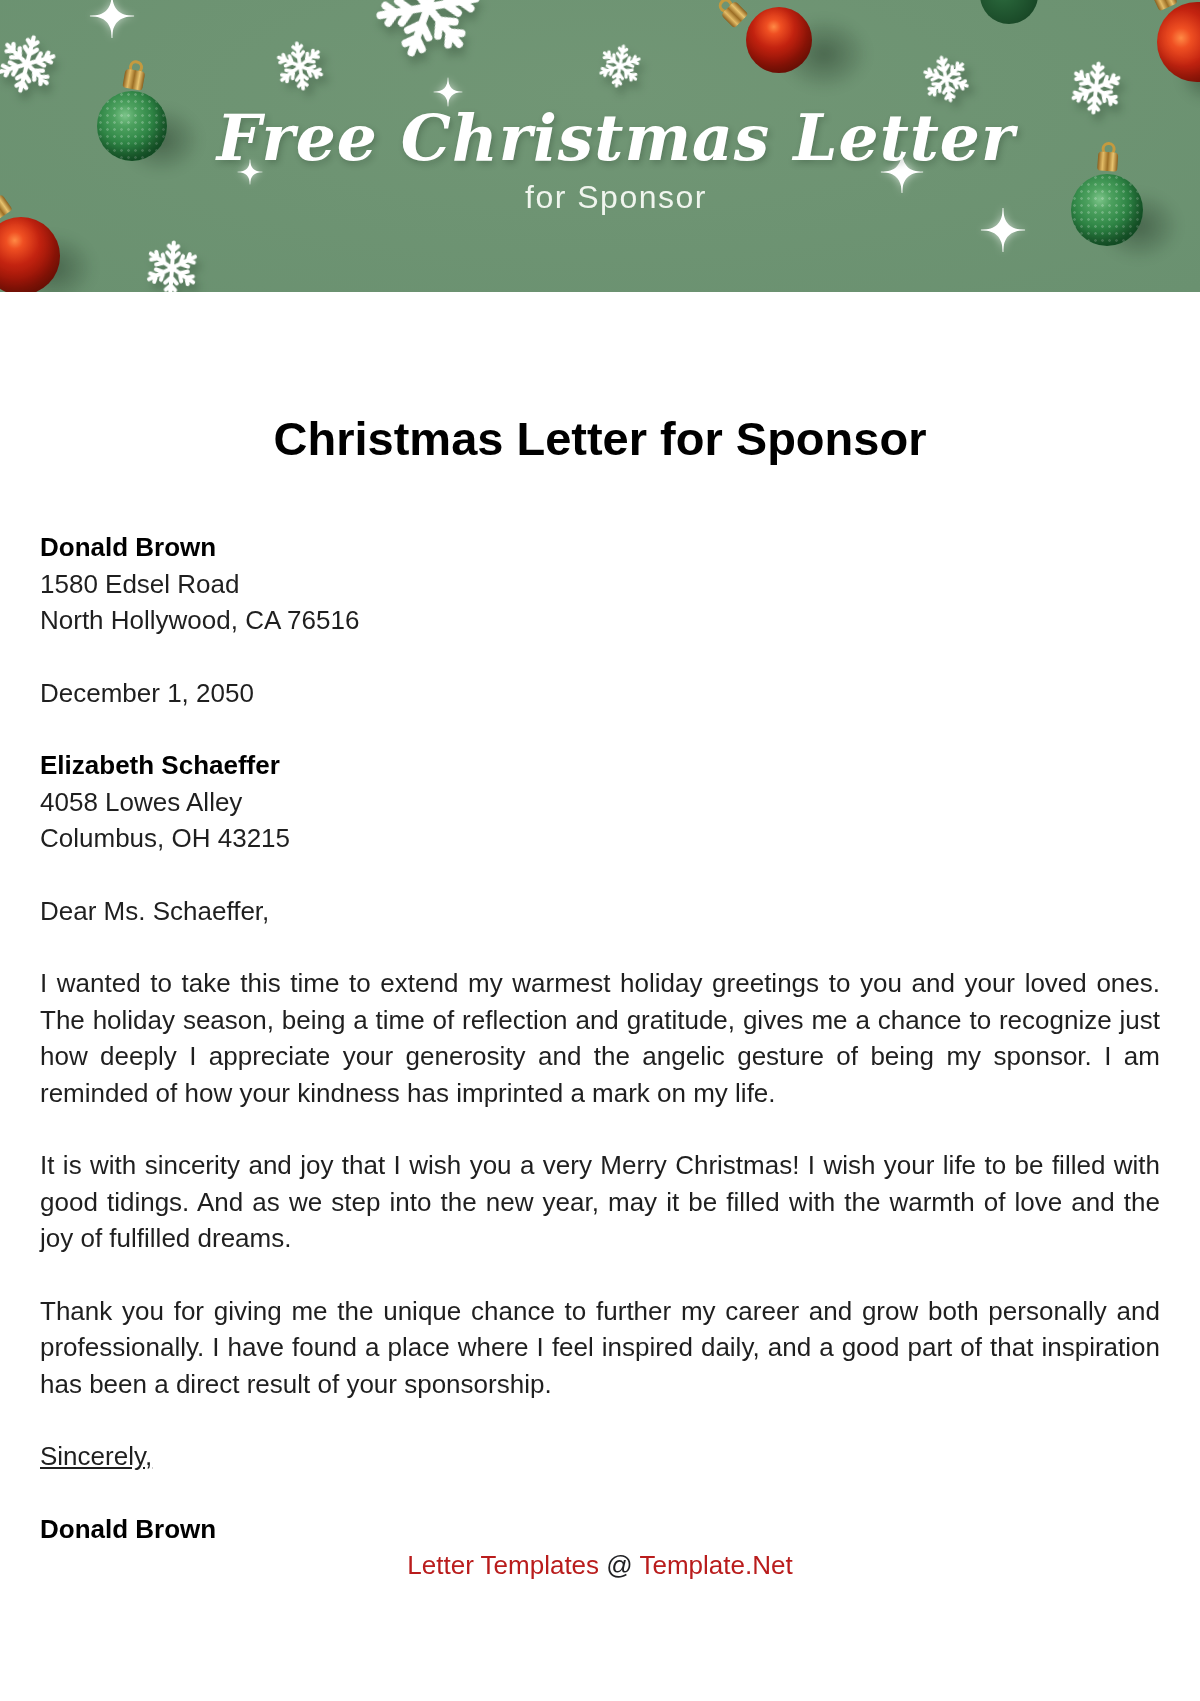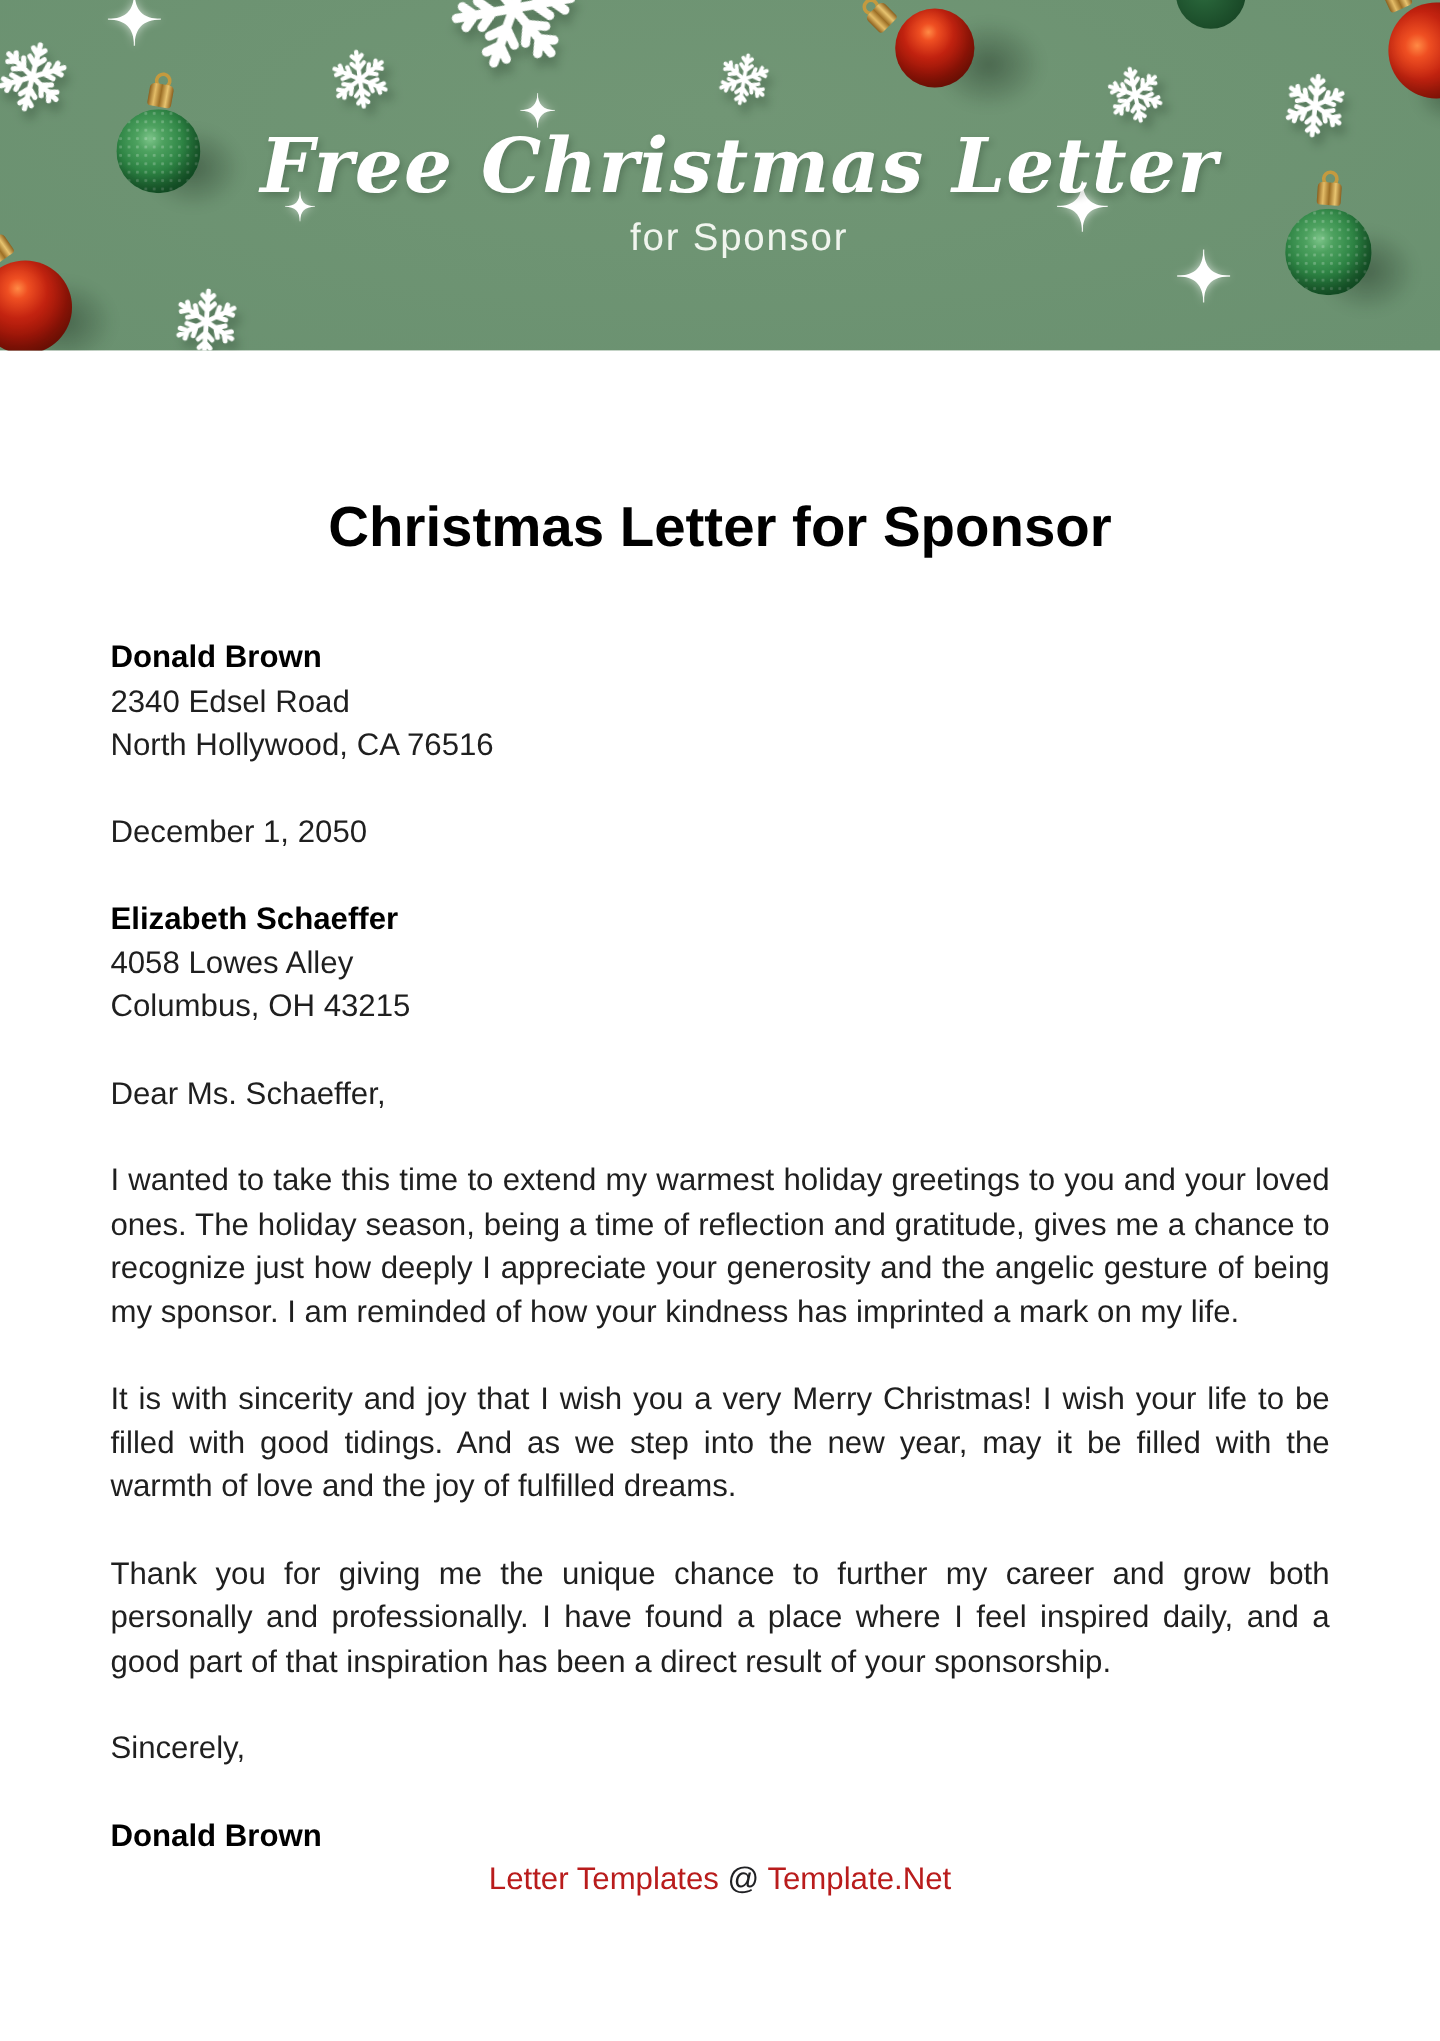"Christmas Letter for Sponsor" .letter { padding: 0 92px -> 0 40px }
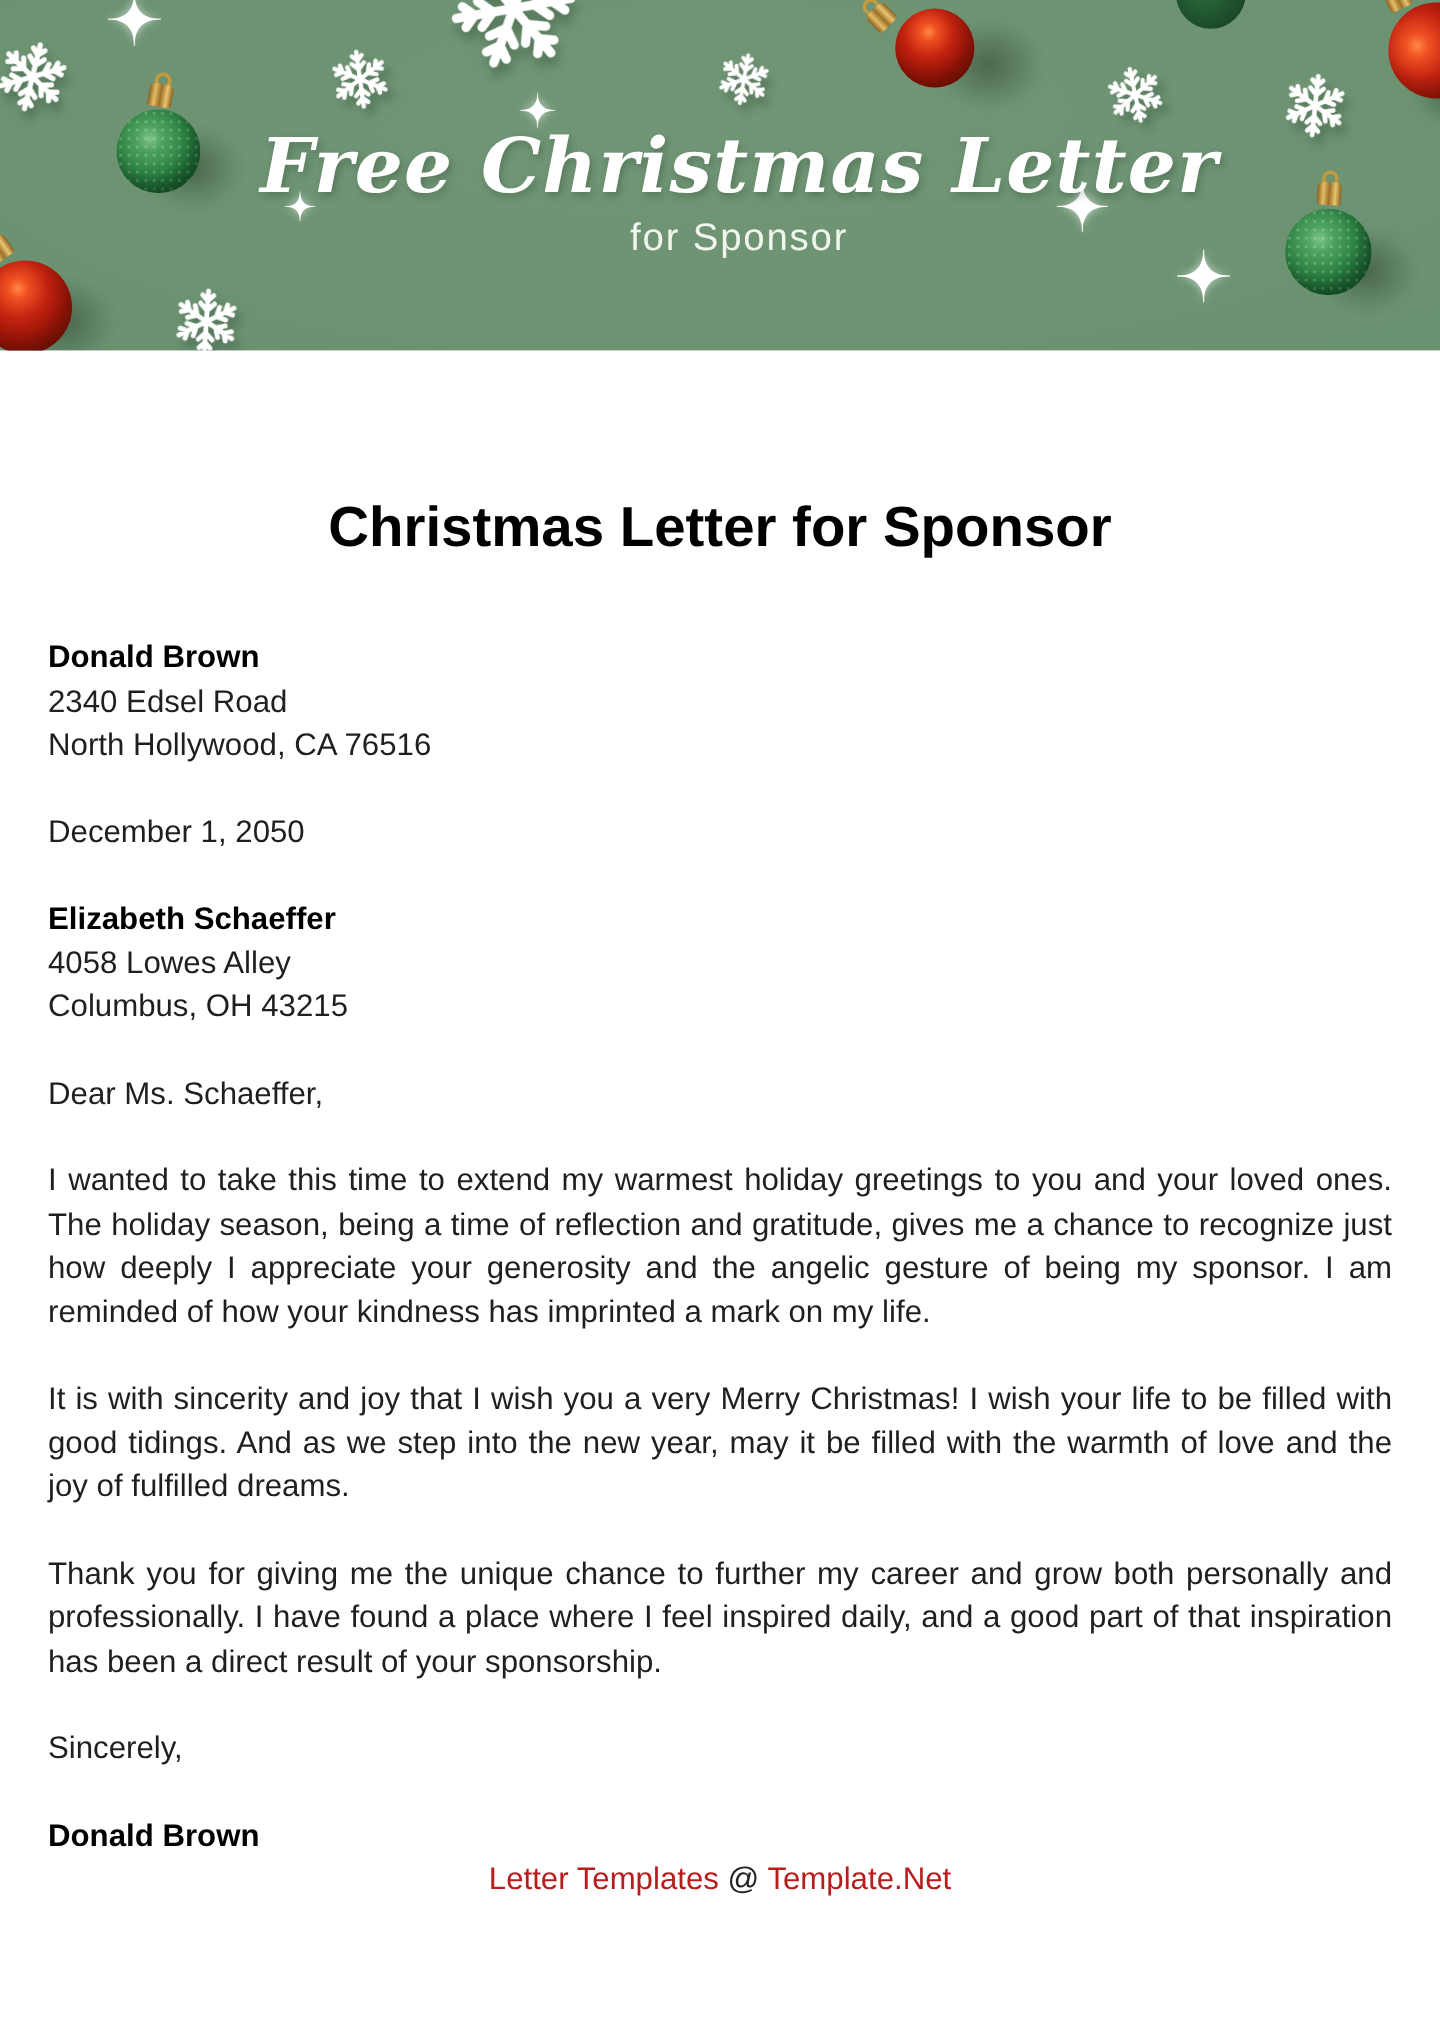"2340 Edsel Road" p.line { text: 2340 -> 1580 }
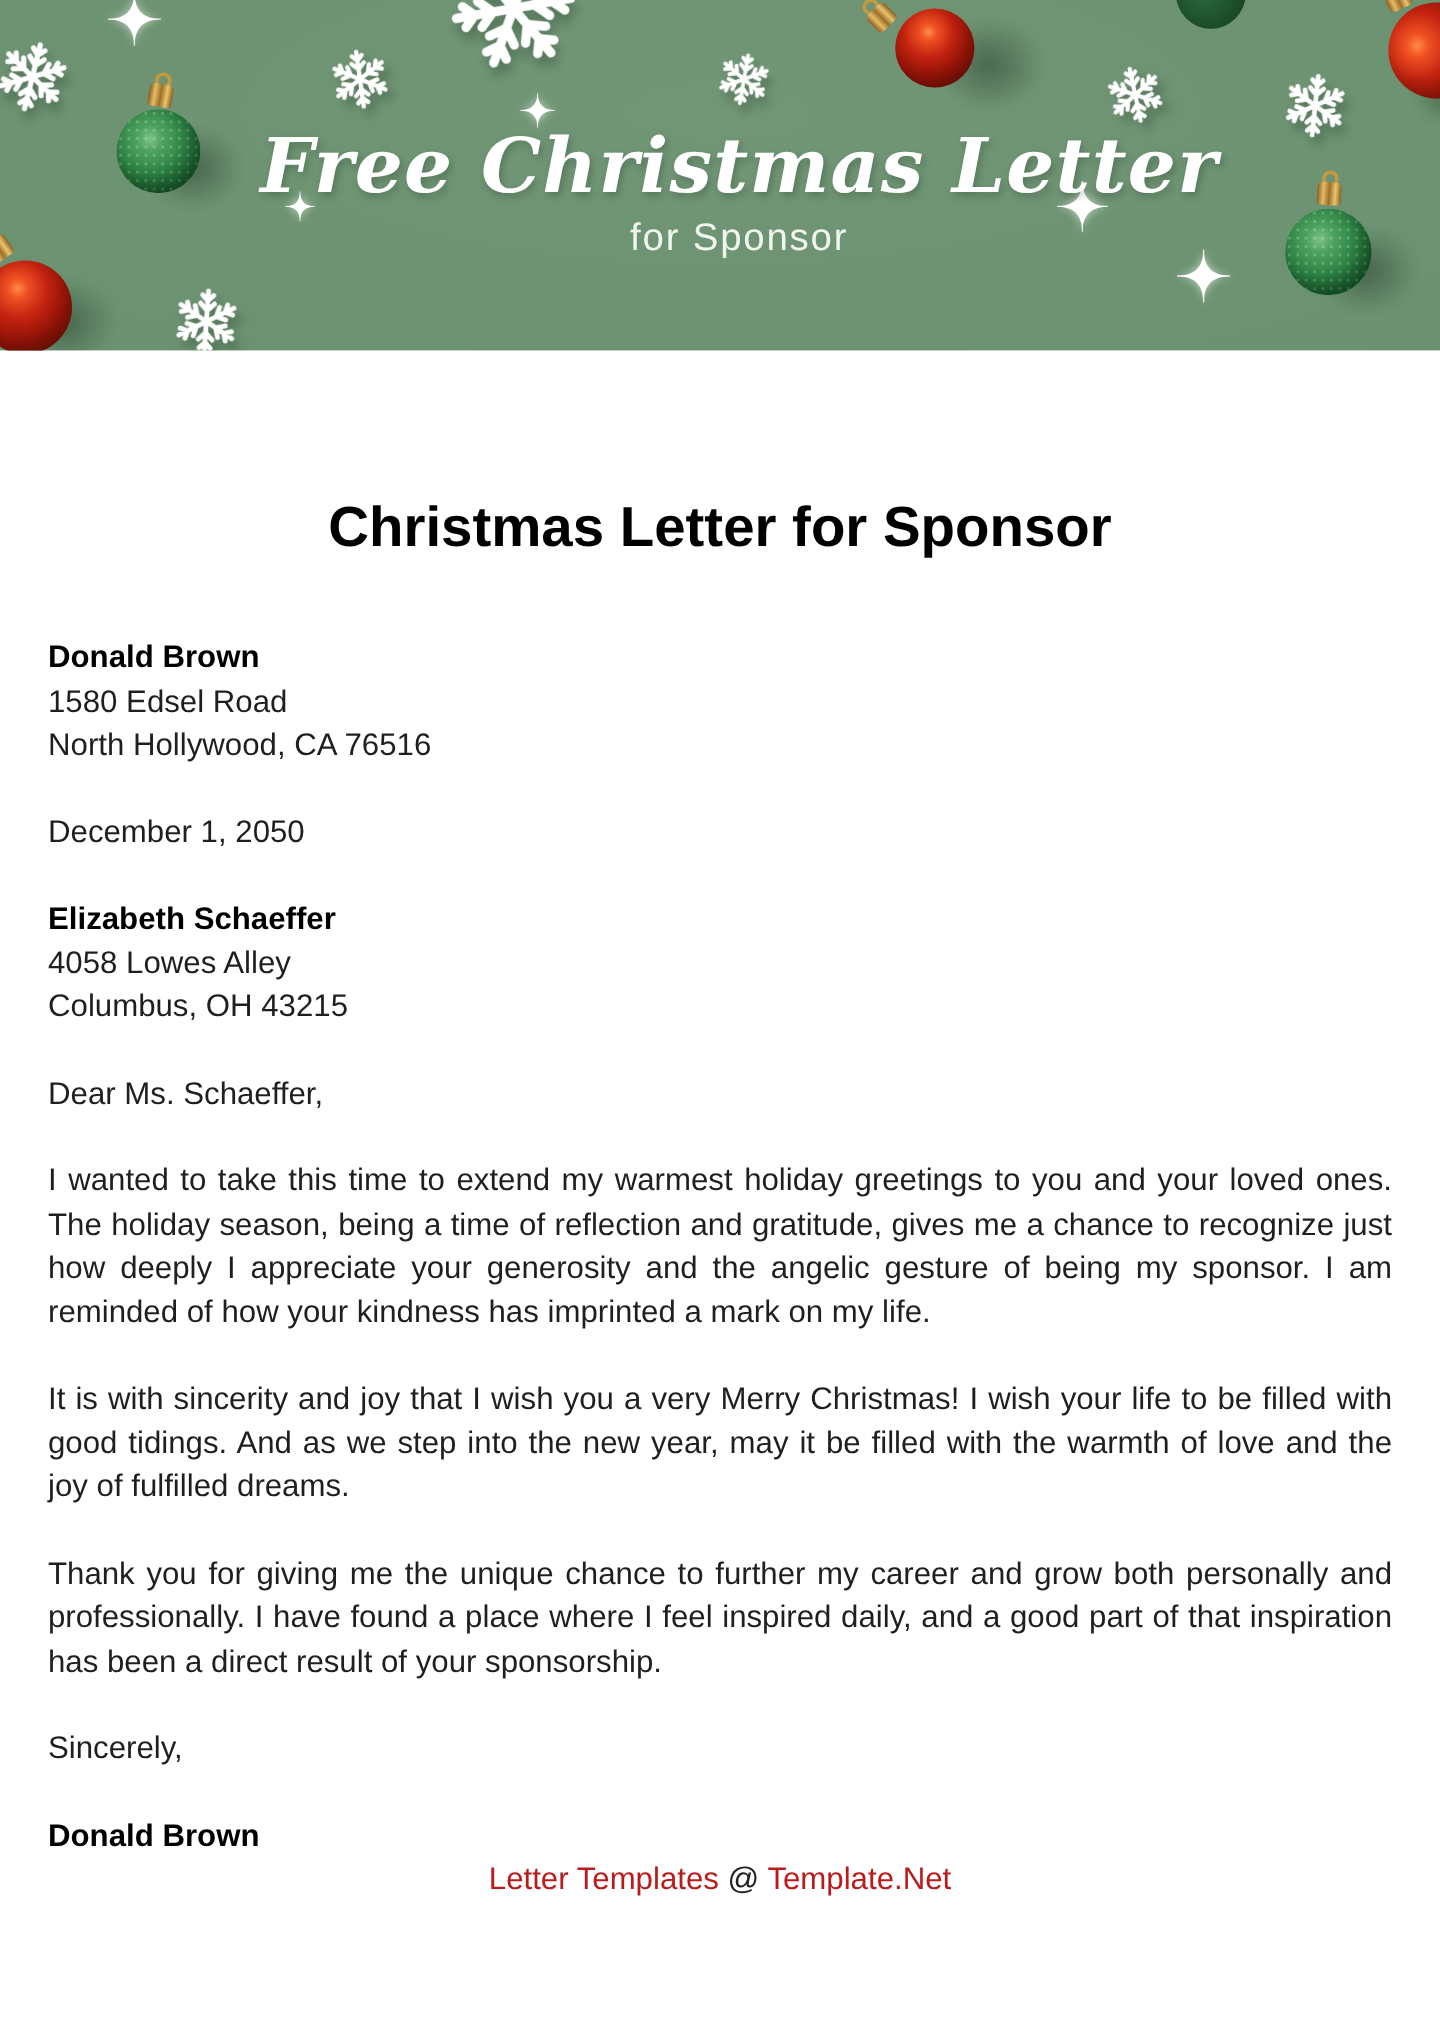"Sincerely," .closing { text-decoration: none -> underline }
